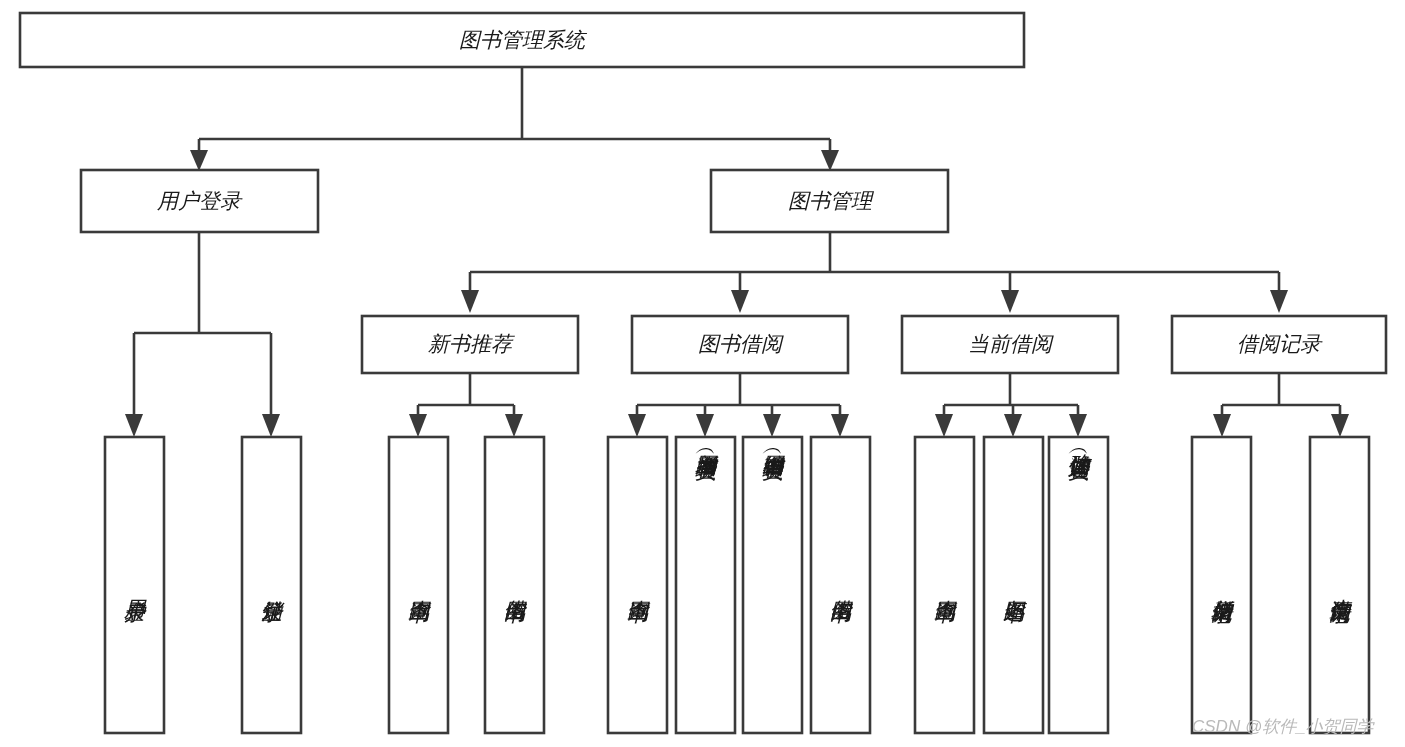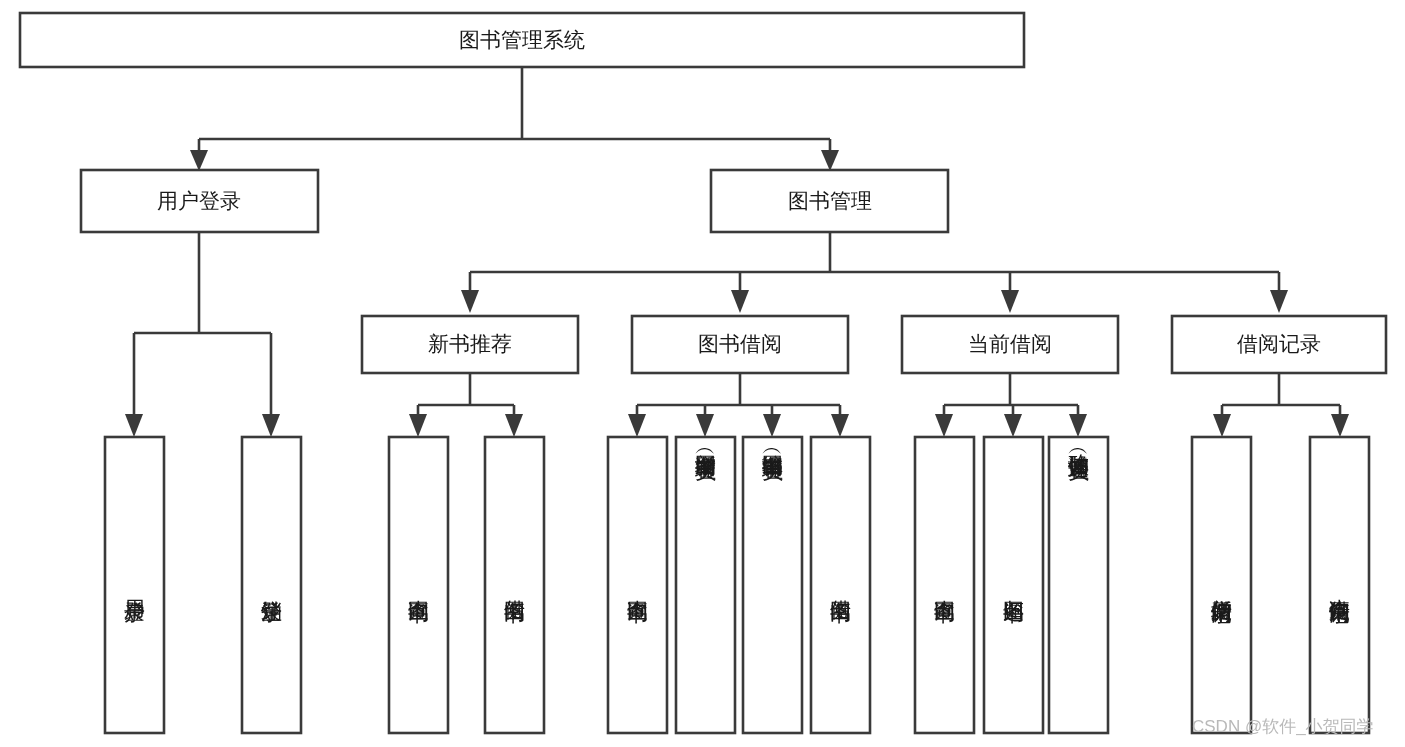"图书管理系统" #diagram-root { font-style: none -> italic }
